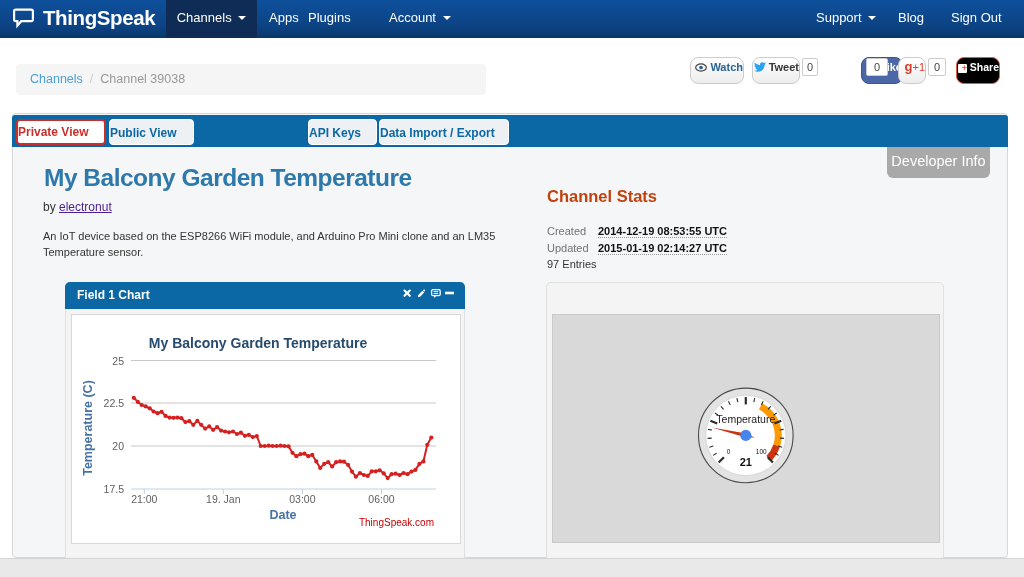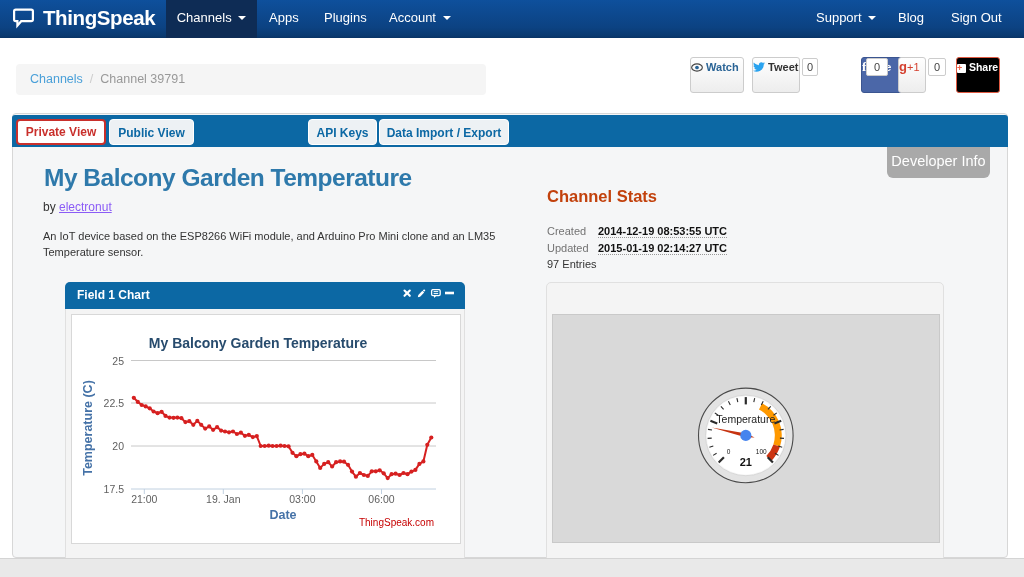"Plugins" div.navitem { left: 324px -> 308px }
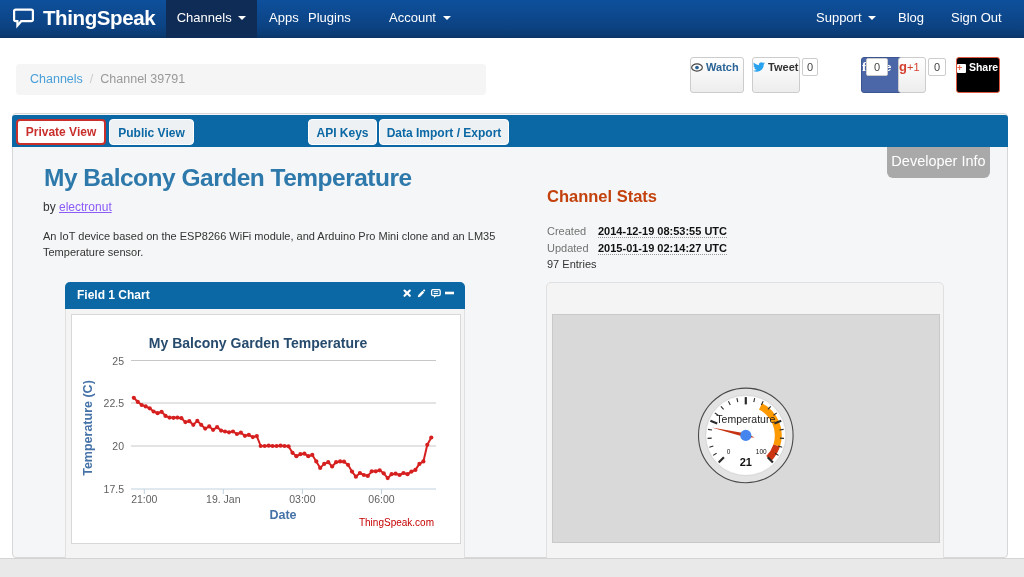"Watch" .sb { border-radius: 3px -> 8px; height: 36px -> 27px; text-align: left -> right }
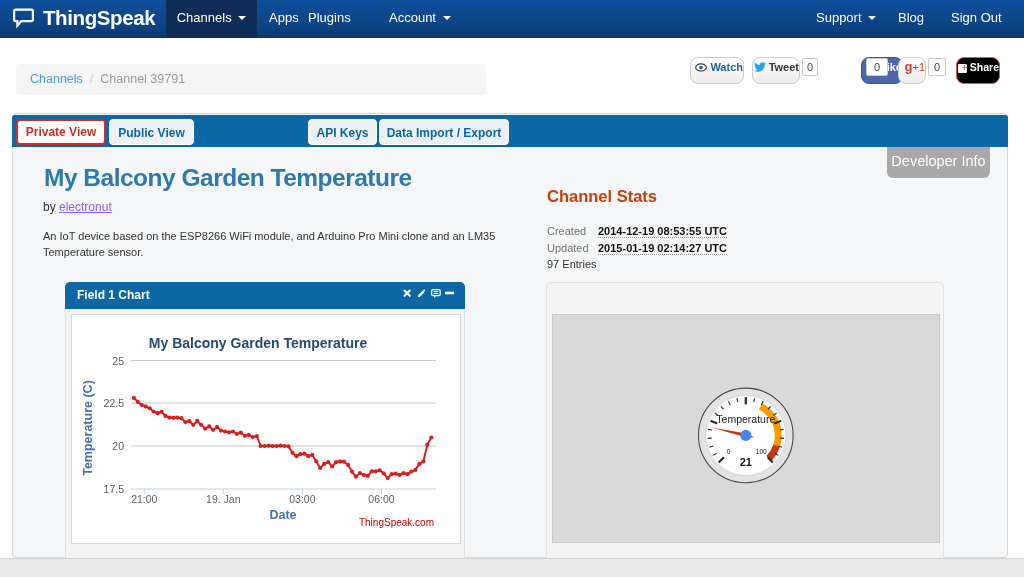"Channel 39791" span.cur { text: 39791 -> 39038 }
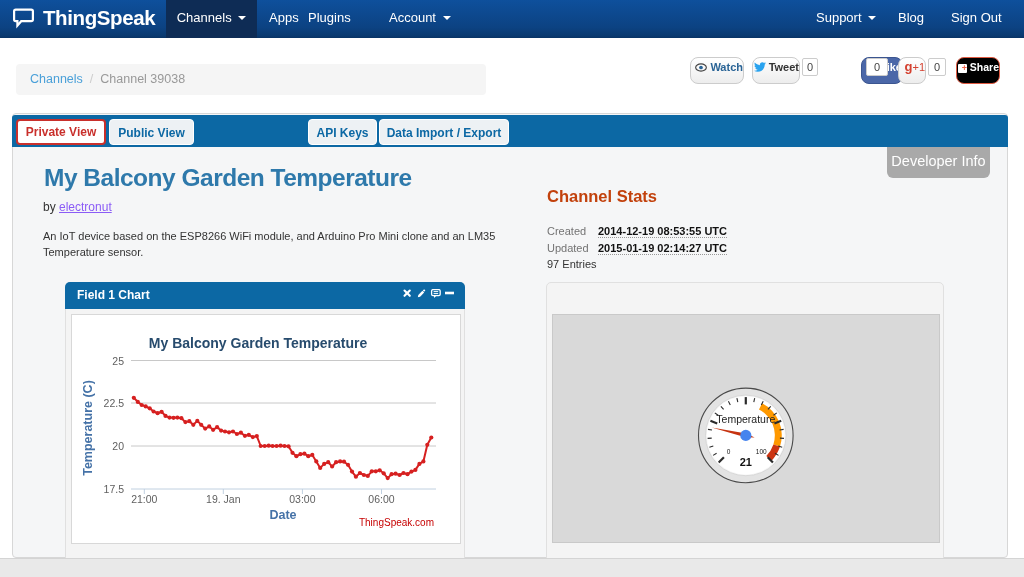"Private View" .tab { text-align: center -> left }
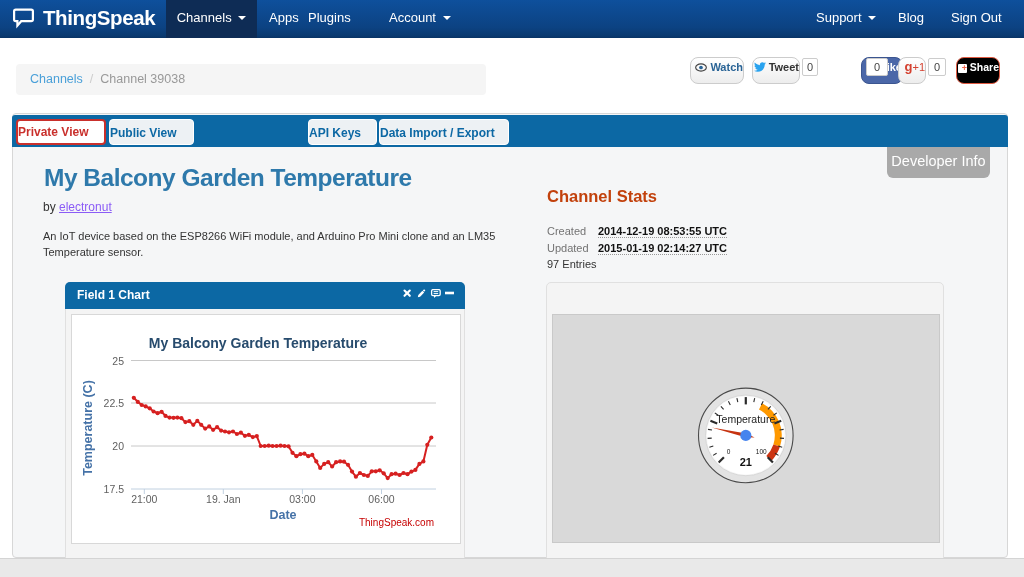"electronut" #byline a { color: #8b5cf6 -> #4c1d95 }
